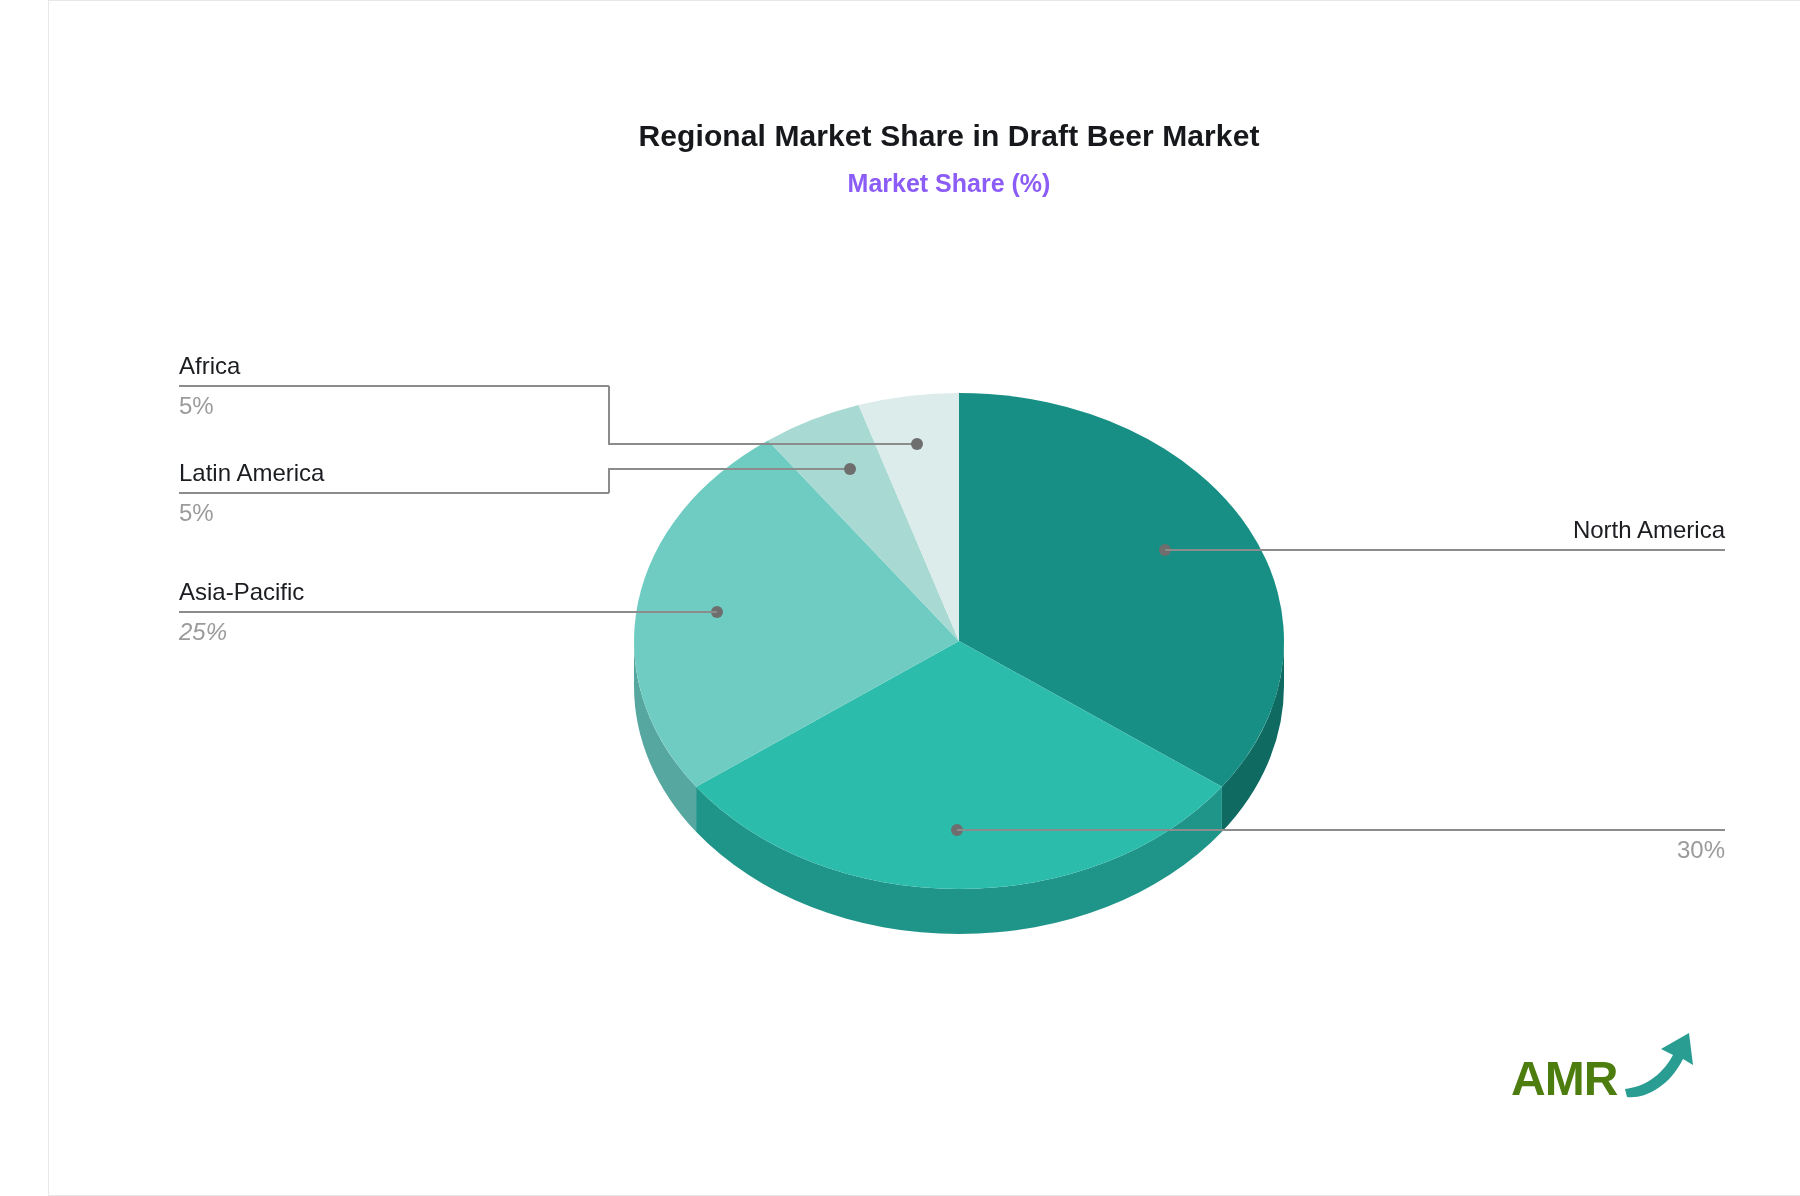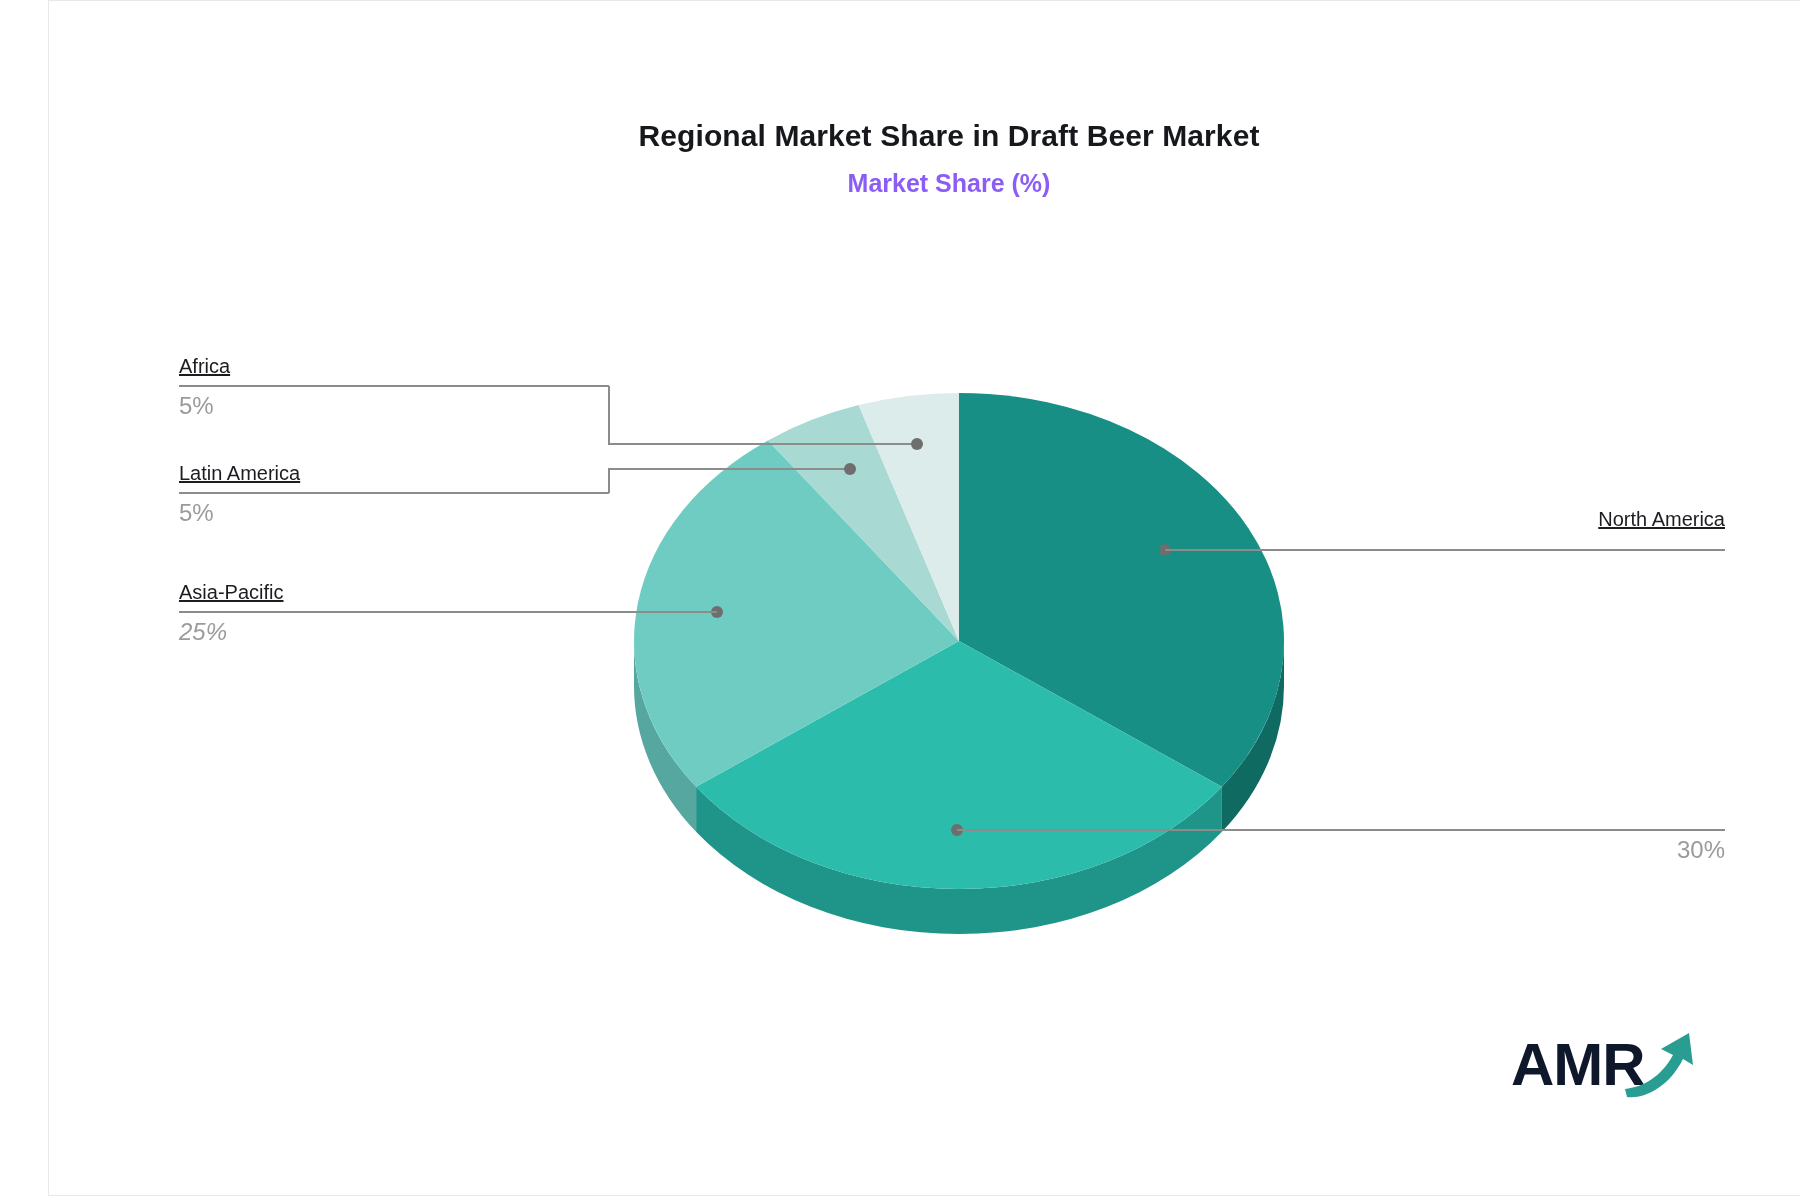"Africa" .lbl .name { font-size: 20px -> 24px; text-decoration: underline -> none }
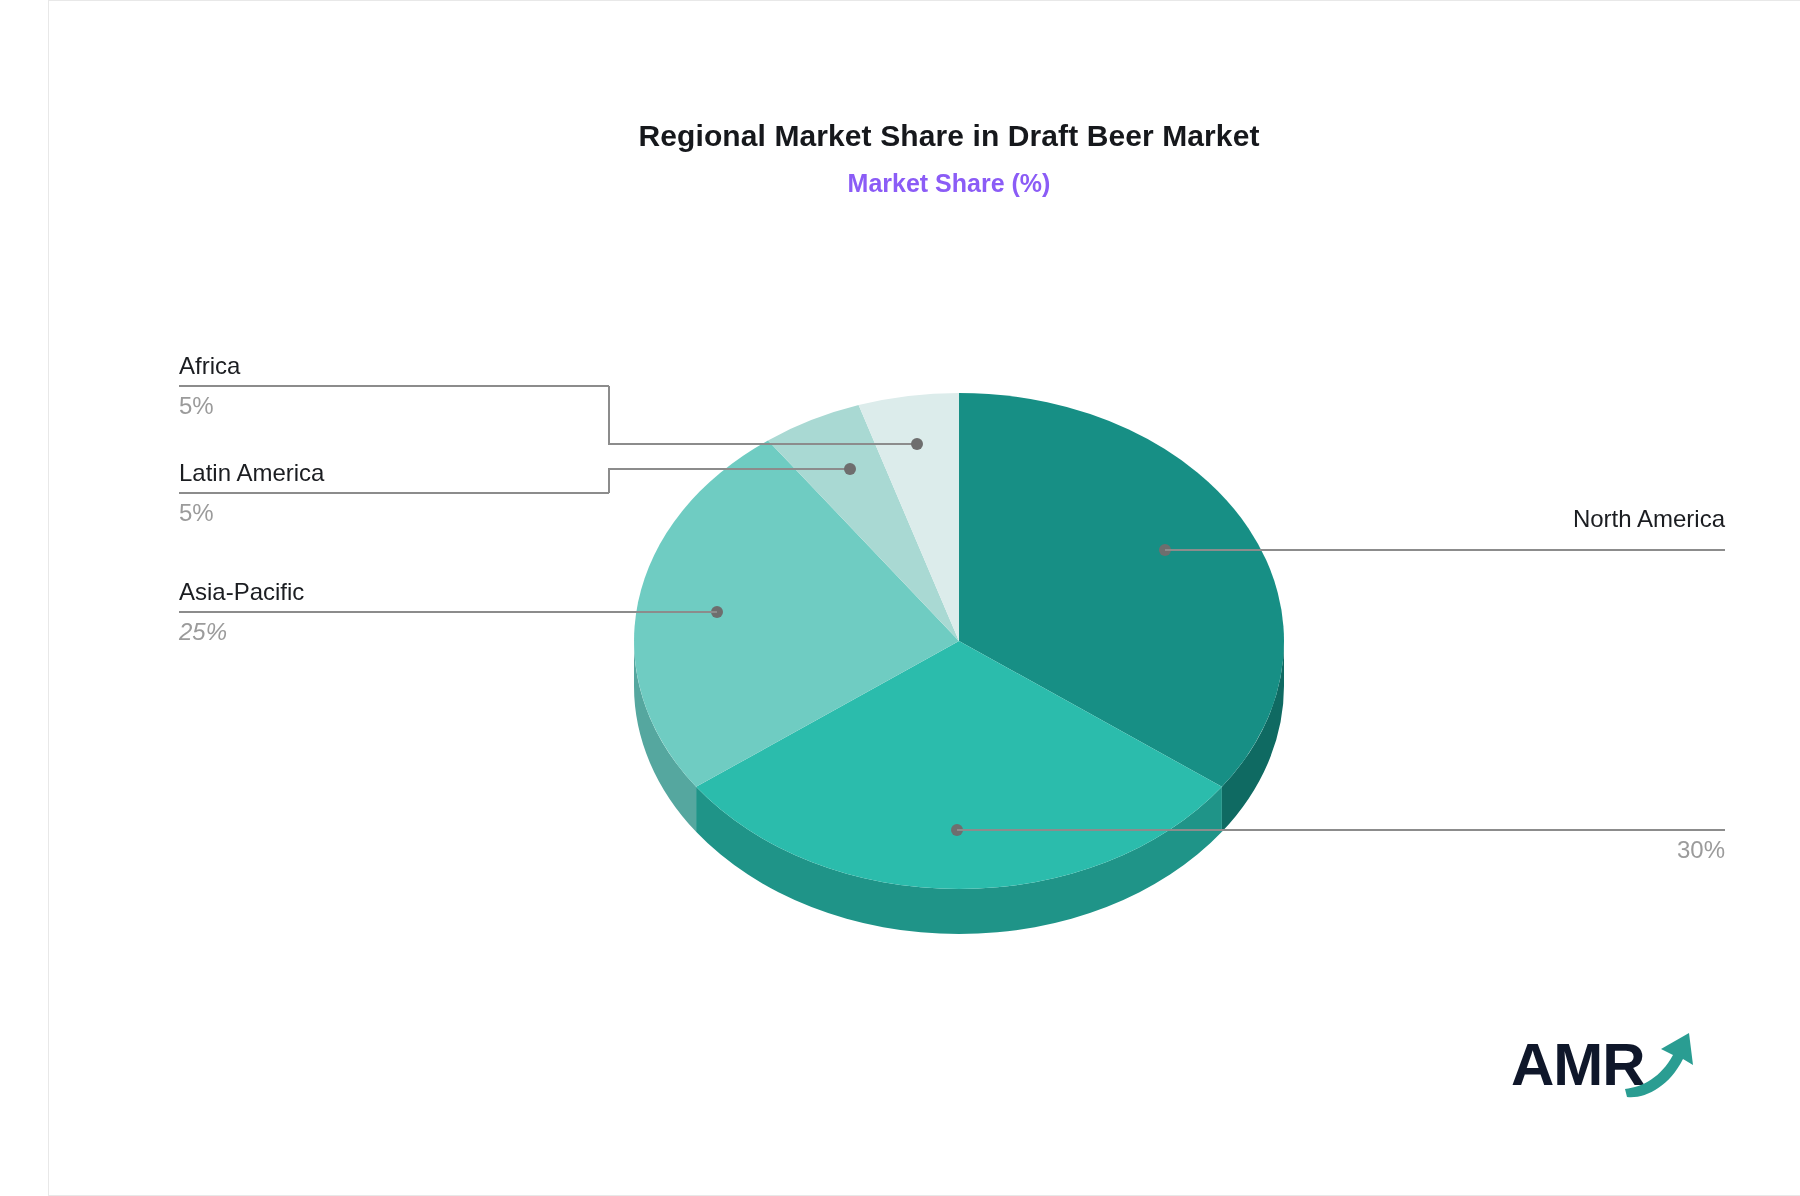"North America" div.lbl { top: 503px -> 514px }
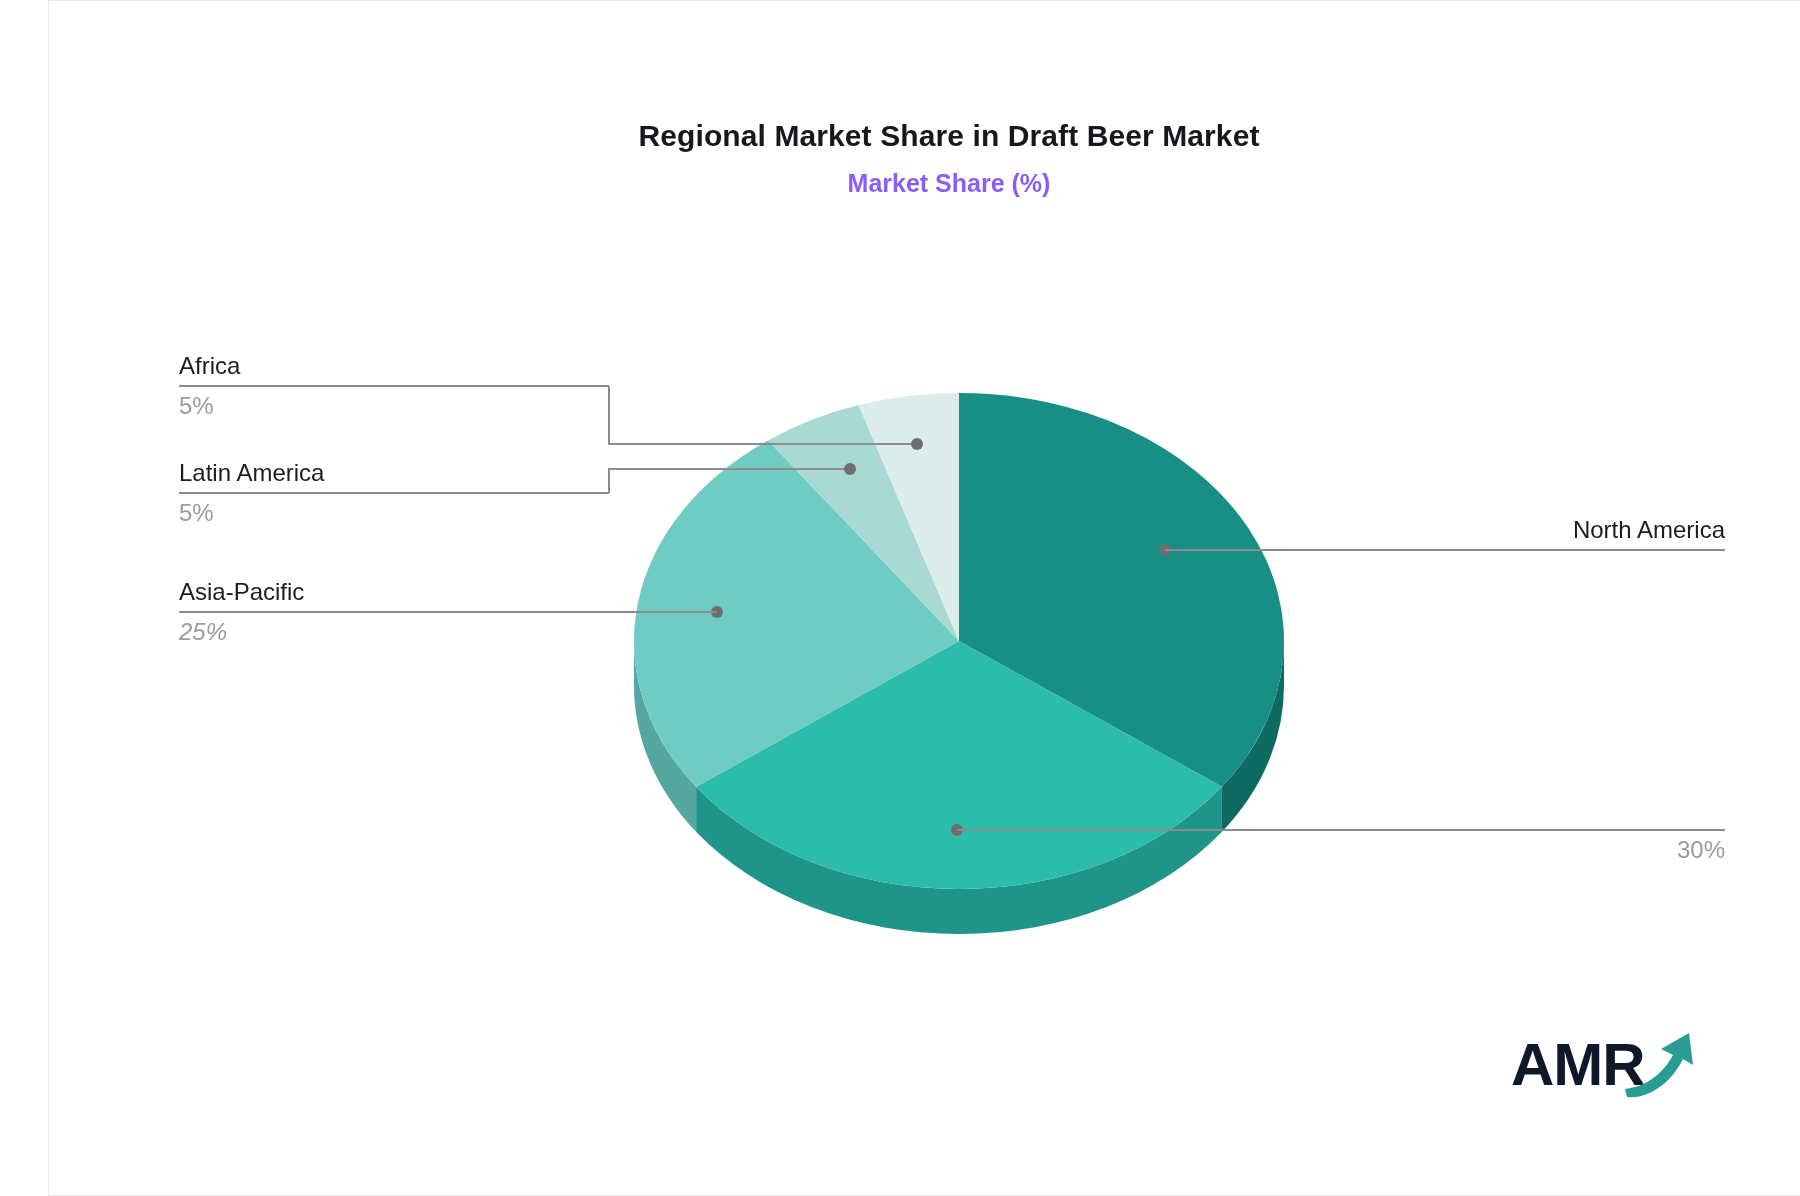"AMR" .logo .wordmark { color: #0f172a -> #4d7c0f; font-size: 60px -> 48px; top: 6px -> 20px }
